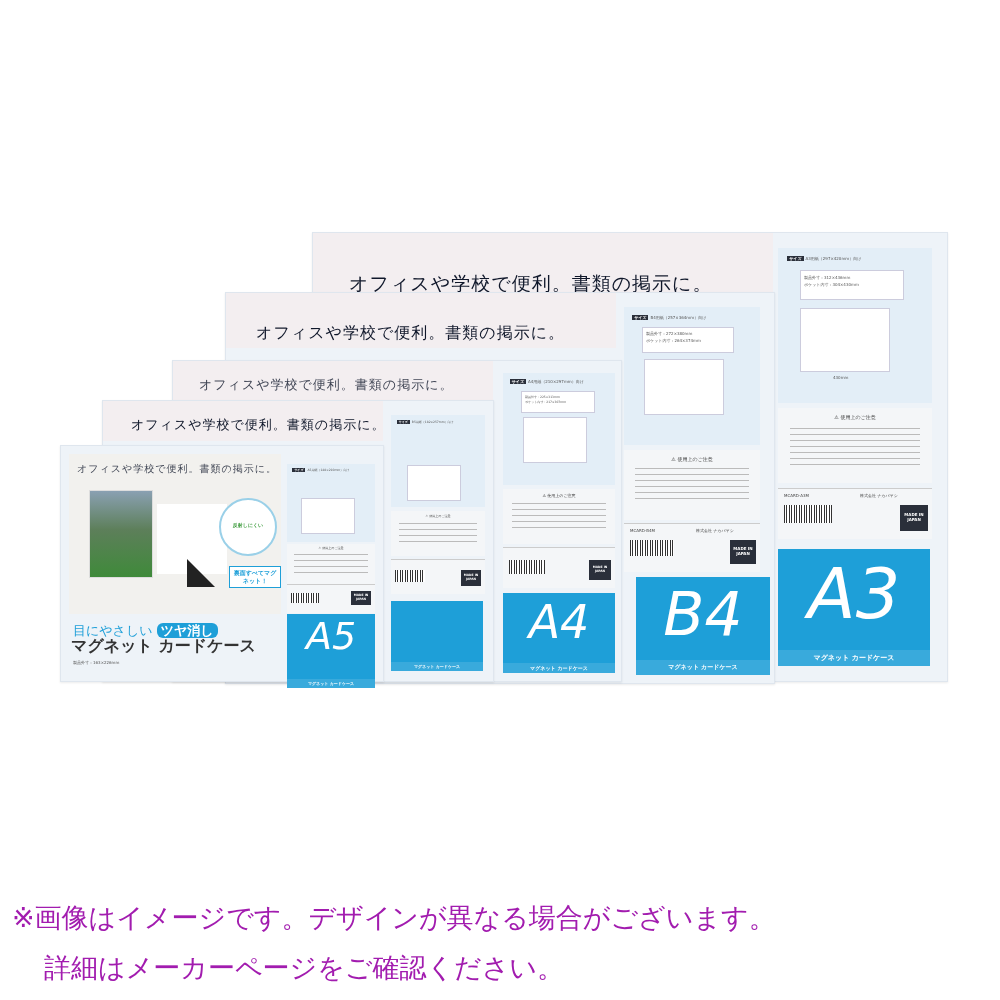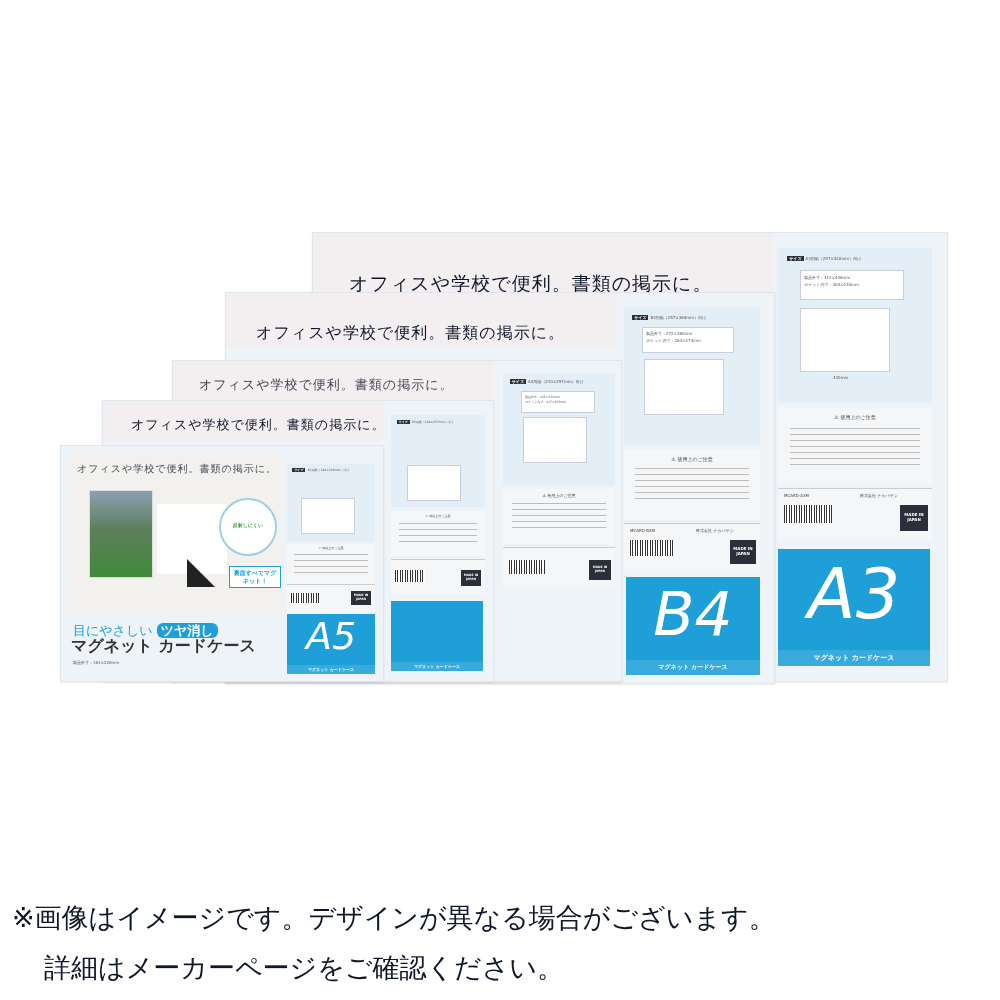"A5" div.sizebadge { height: 60px -> 74px }
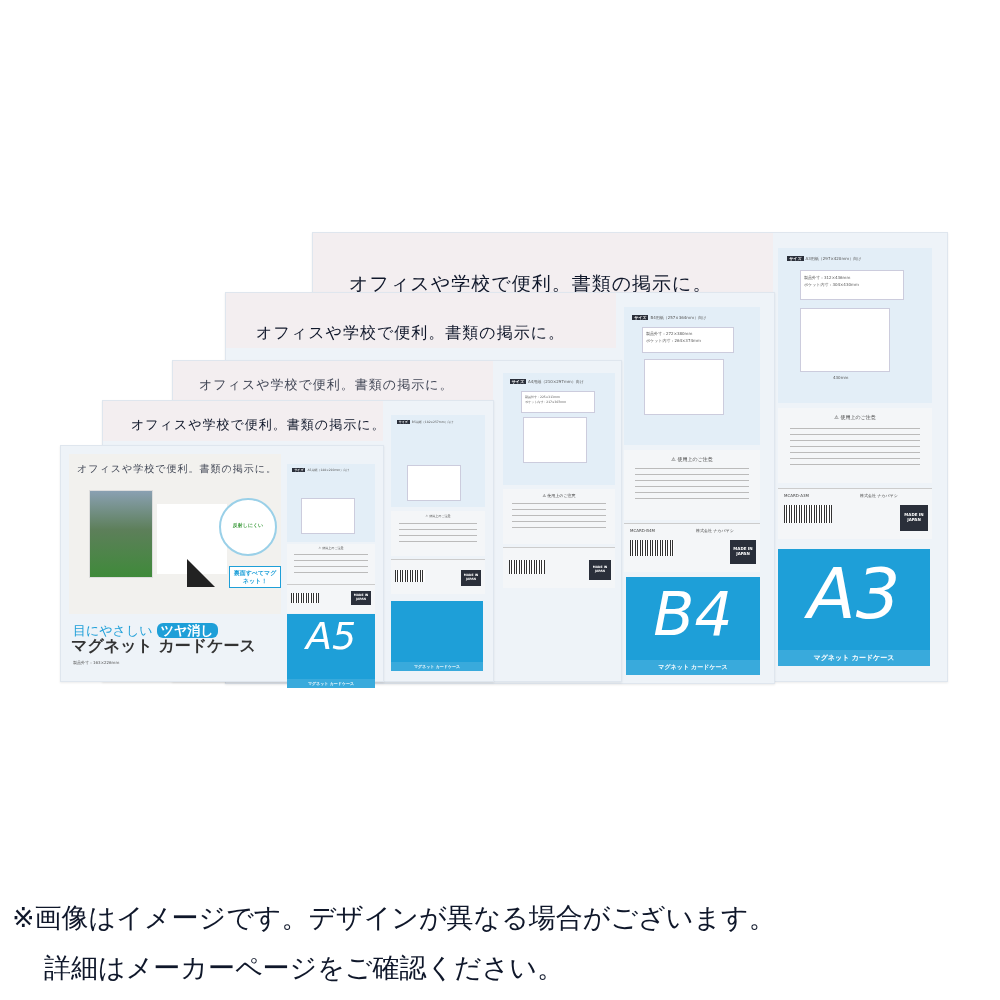"A4" div.sizebadge { html: none -> <div> <div>A4</div> <div>マグネット カードケース</div> </div> }
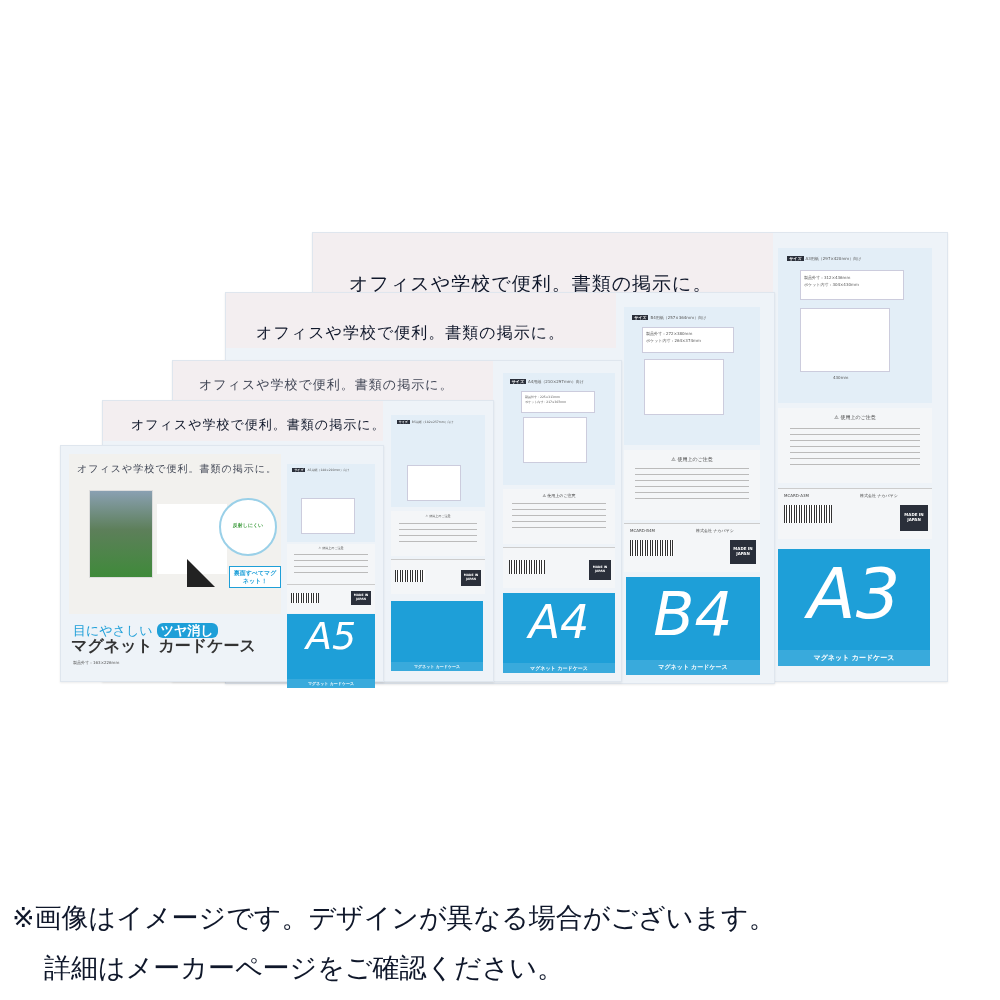"B4" div.sizebadge { left: 400px -> 410px }
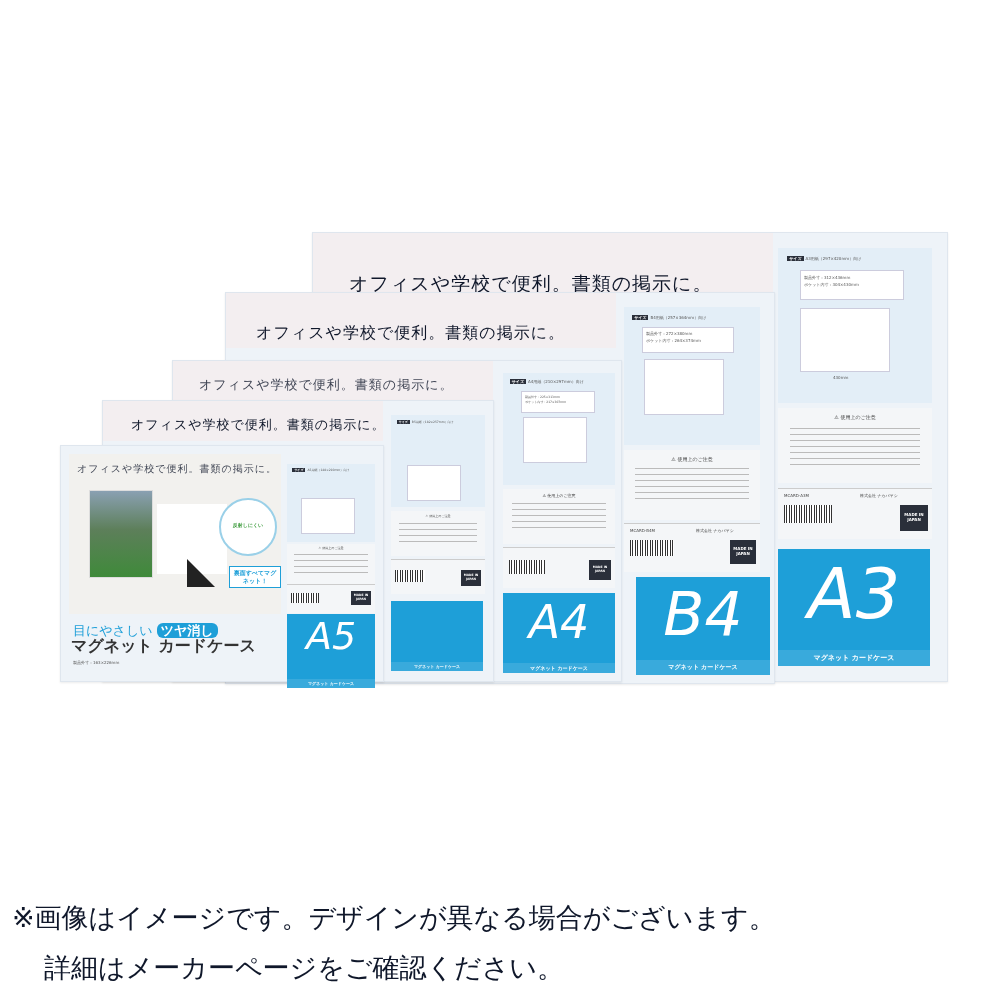"※画像はイメージです。デザインが異なる場合がございます。" .caption { color: #0f172a -> #a21caf }
